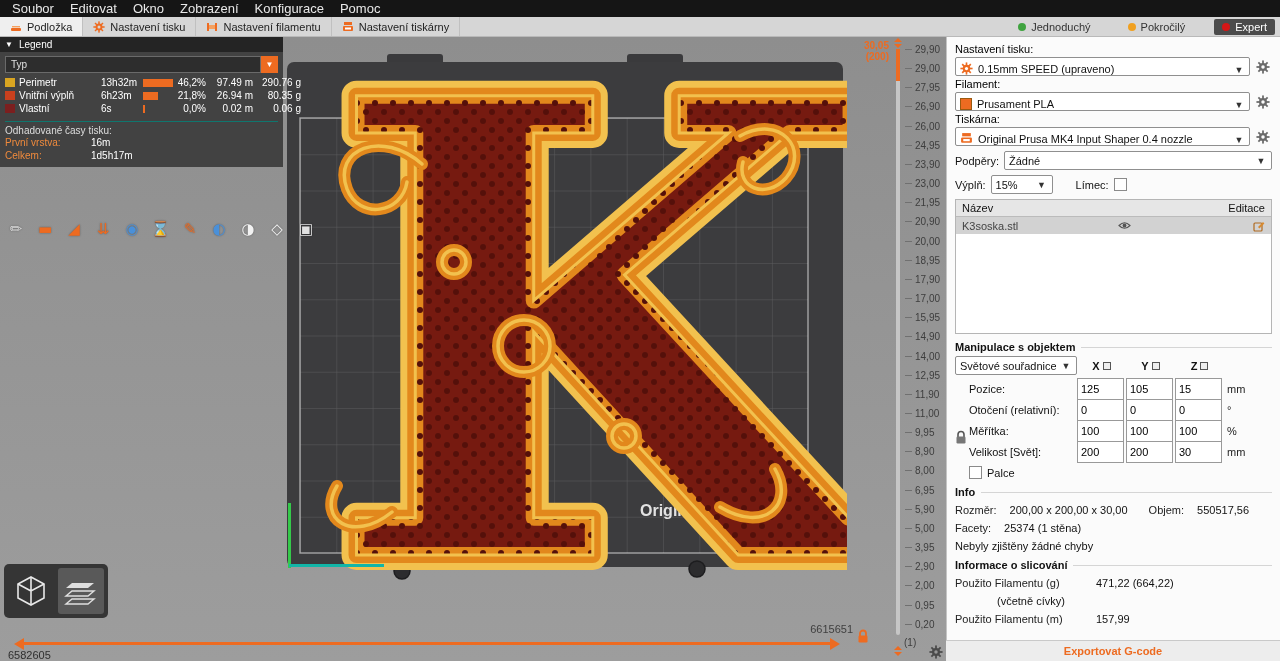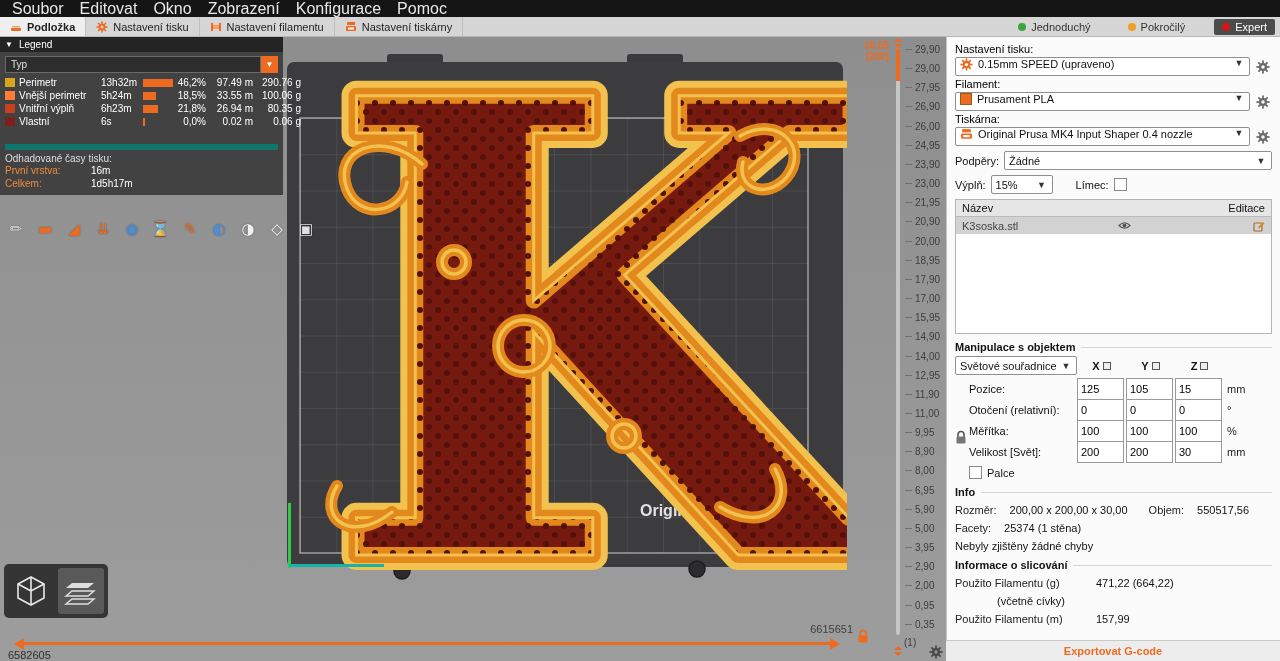"Soubor" .menu-item { font-size: 16px -> 13px }
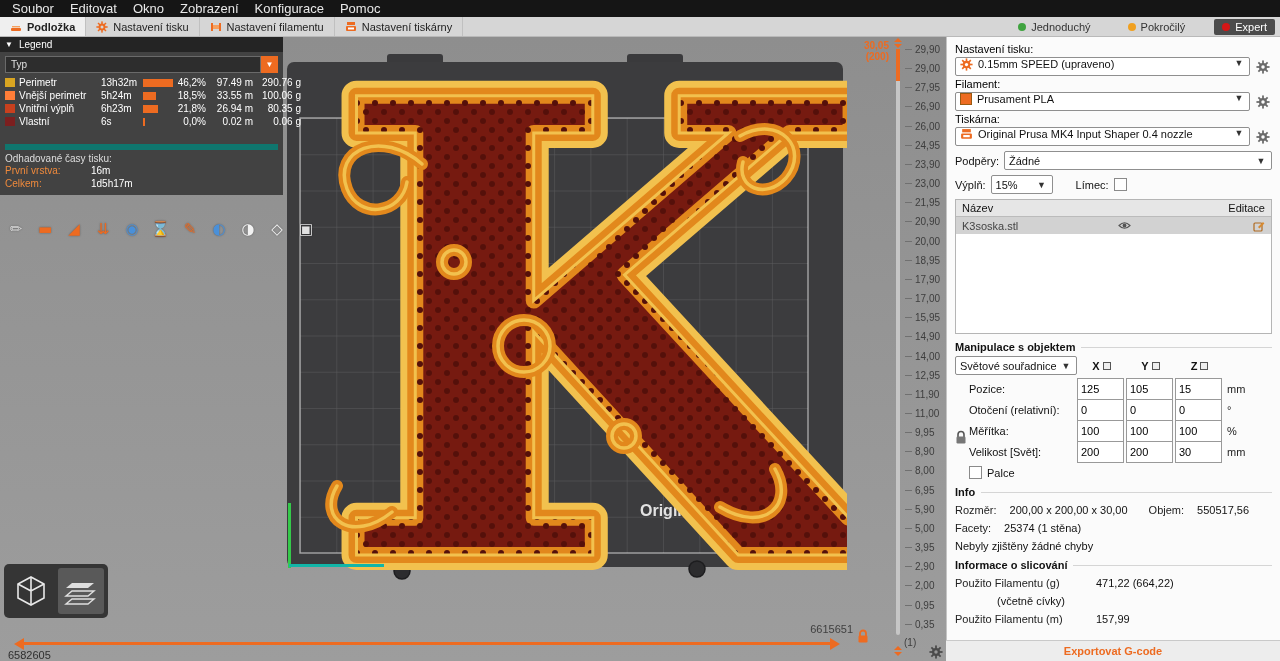"Podložka" .tab.active { font-weight: bold -> normal }
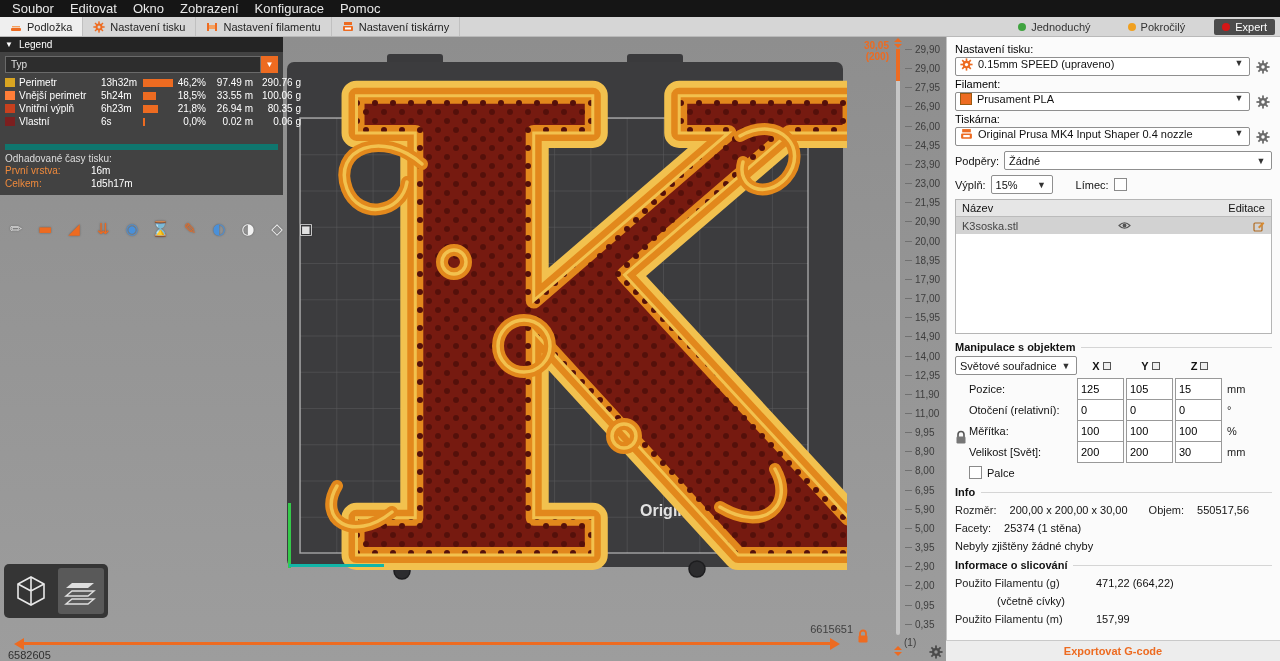"0.15mm SPEED (upraveno)" .combo { align-items: flex-start -> flex-end }
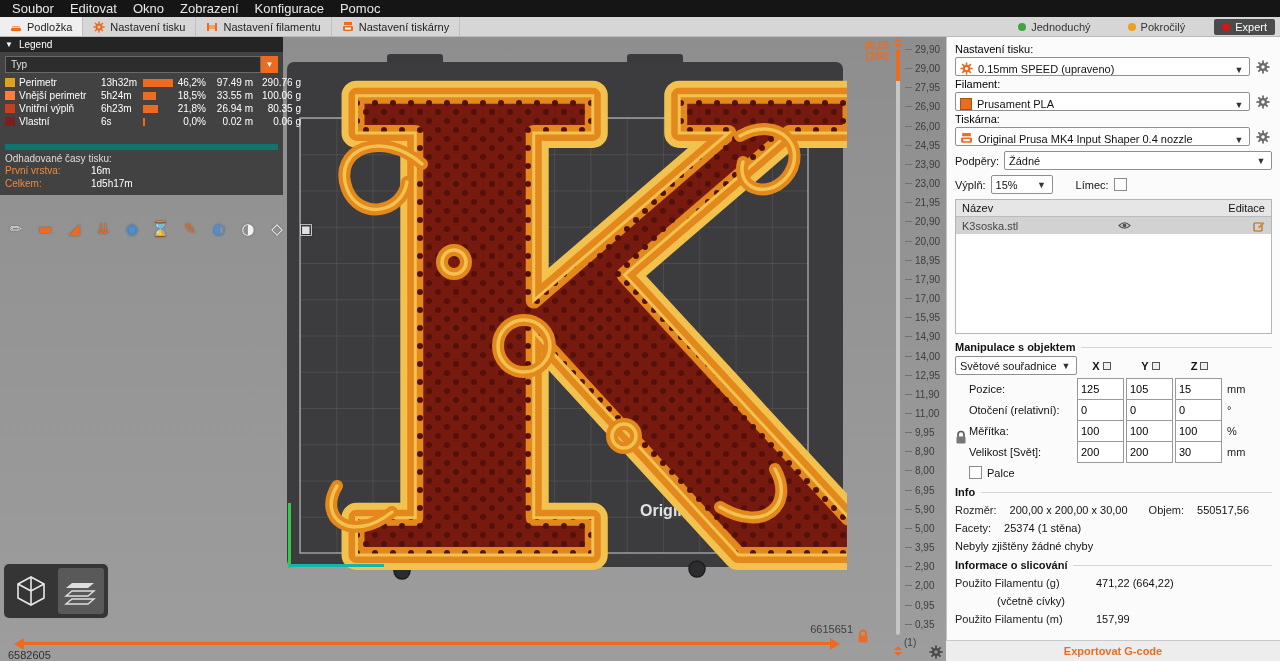"Vnější perimetr" div.lg-row { html: <div> <span></span> <span>Vnější perimetr</span> <span>5h24m</span> <span> <span></span> </span> <span>18,5%</span> <span>33.55 m</span> <span>100.06 g</span> </div> -> none }
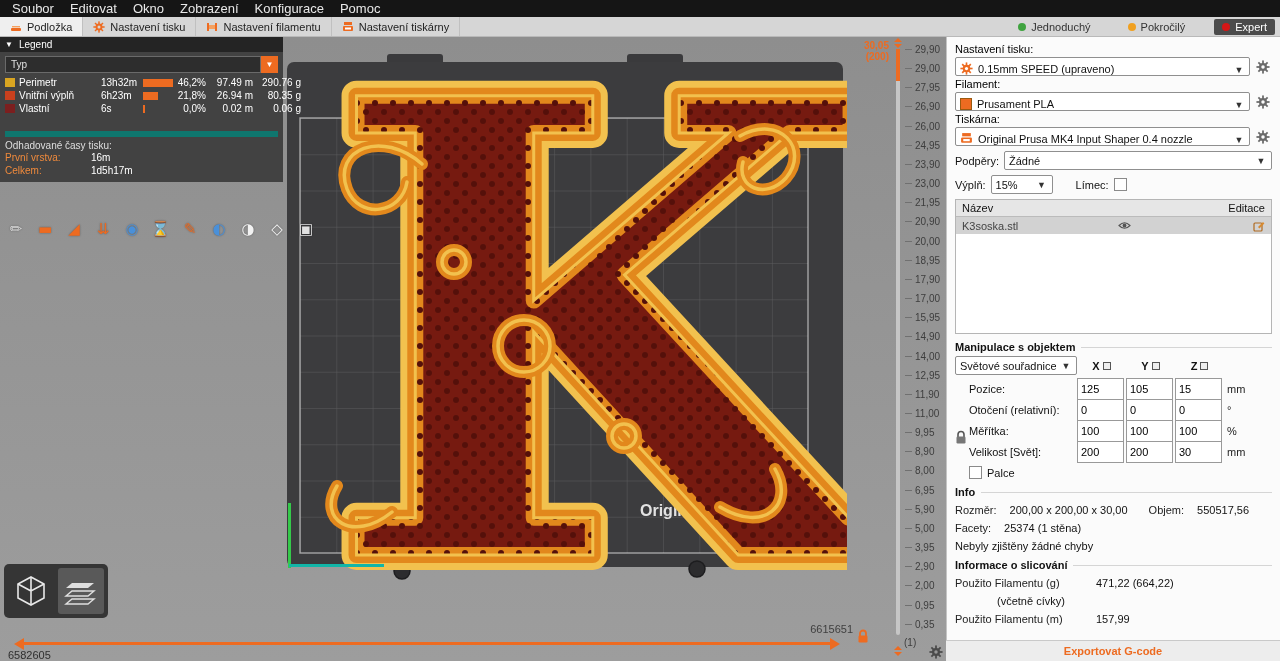"Odhadované časy tisku:" .lg-est { border-top: 6px solid #0f766e -> 1px solid #0f766e; margin: 16px 5px 0 -> 6px 5px 0 }
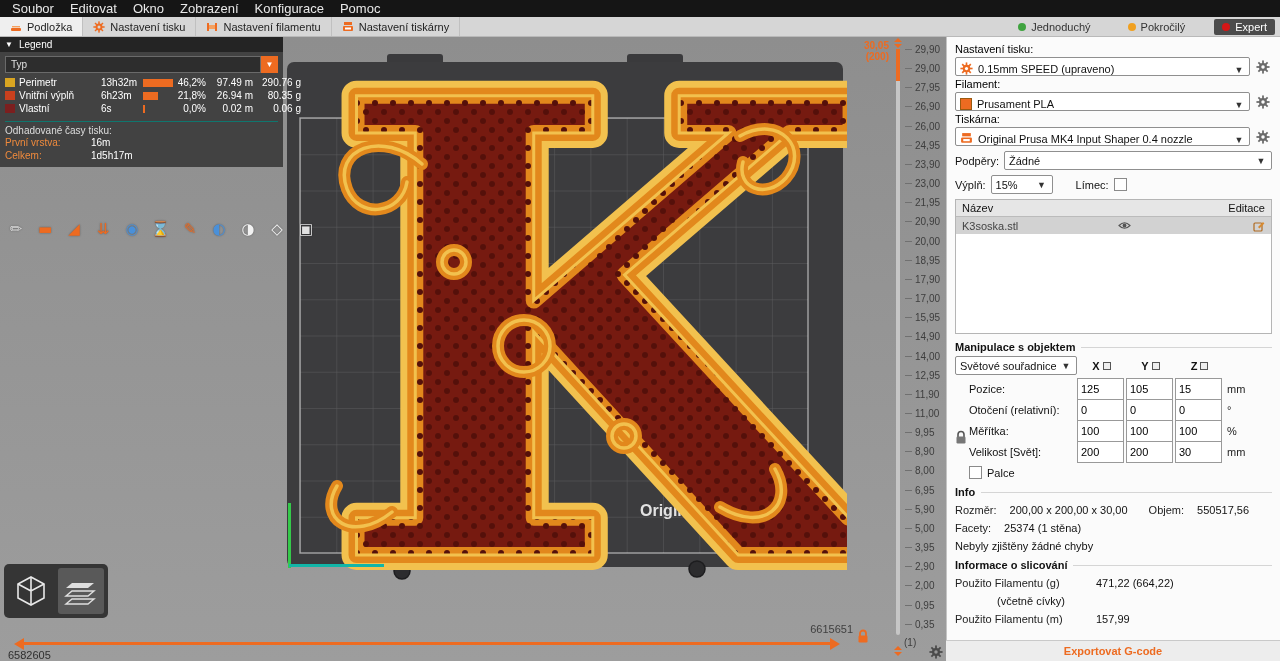"0,35" span.tick-label { text: 0,35 -> 0,20 }
